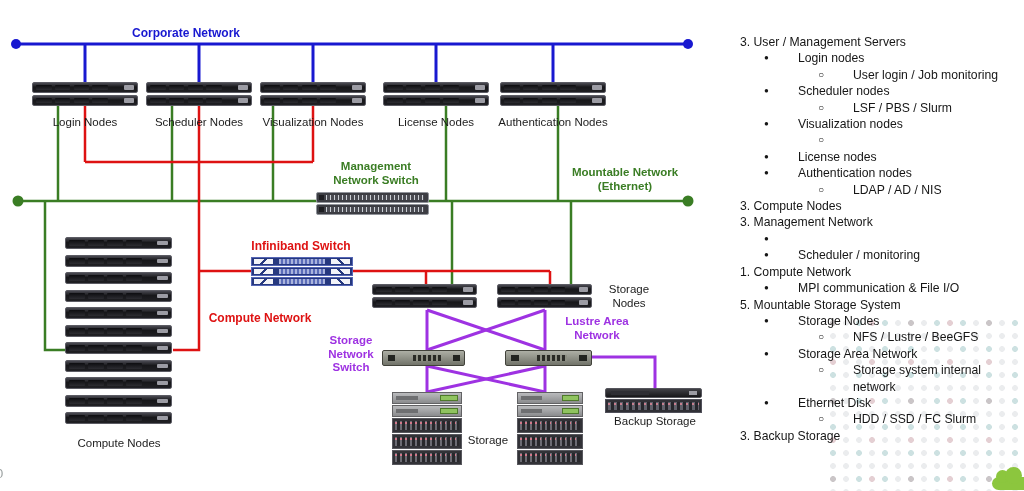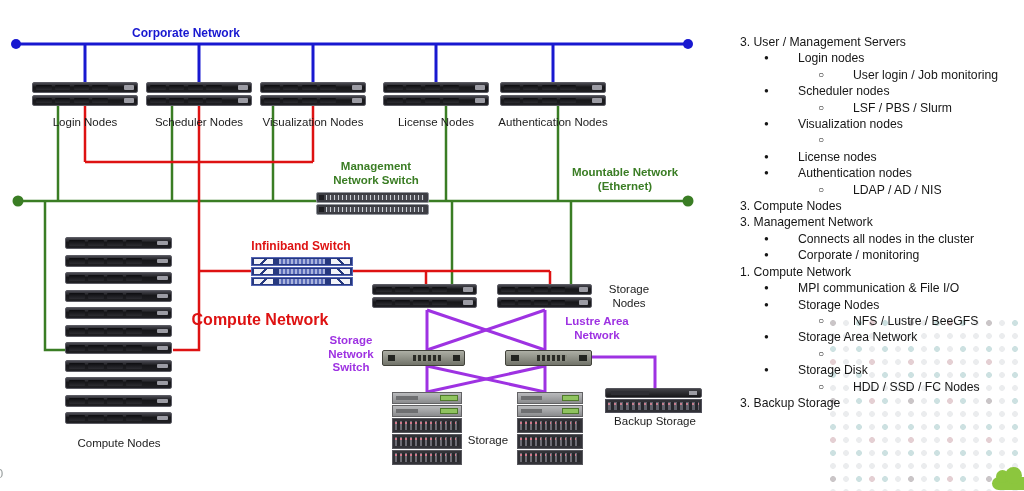"Connects all nodes in the" span.nt { html: <span>Connects all nodes in the cluster</span> -> none }
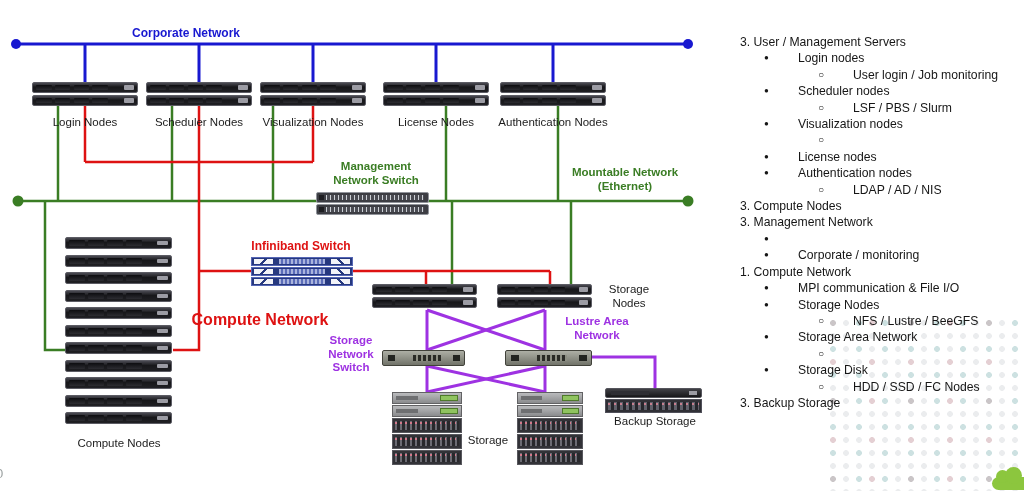"Corporate / monitoring" span.nt { text: Corporate -> Scheduler }
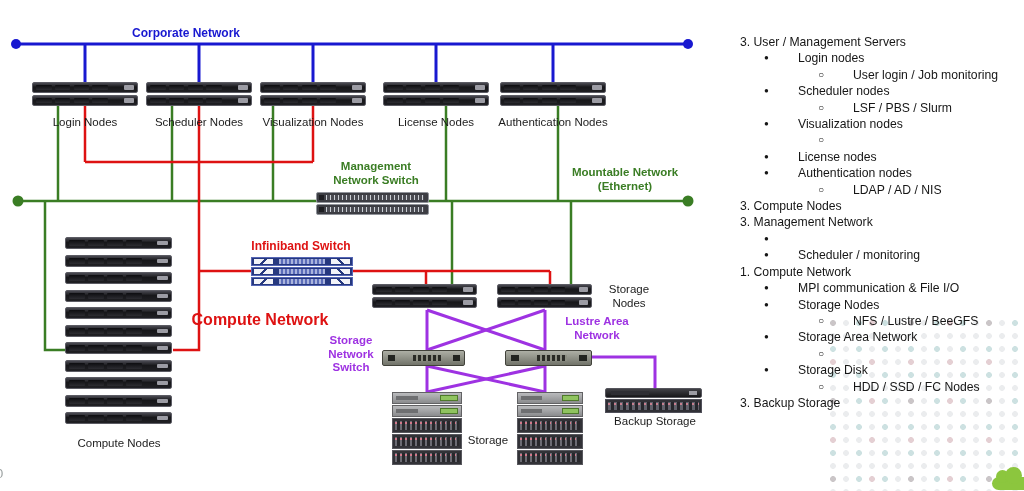"5. Mountable Storage System" div.nrow { html: none -> <div> <span>5. Mountable Storage System</span> </div> }
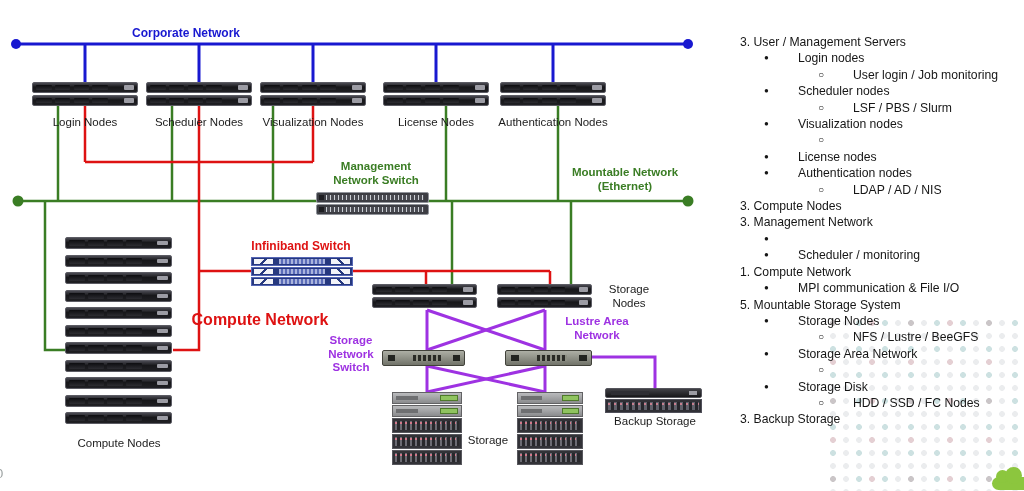"Compute Network" div.lbl { font-size: 16px -> 12px }
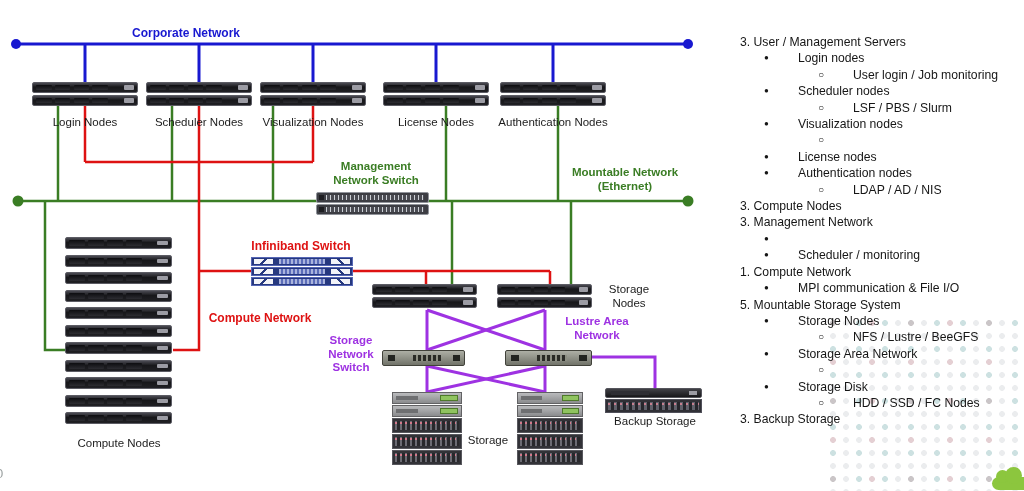"Storage system internal network" span.nt { html: none -> <span>Storage system internal network</span> }
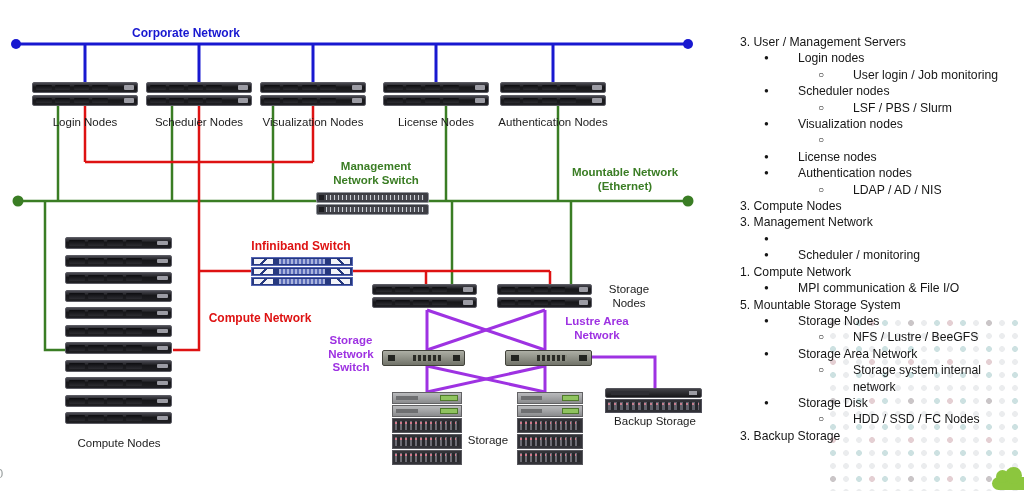"Storage Disk" span.nt { text: Storage -> Ethernet }
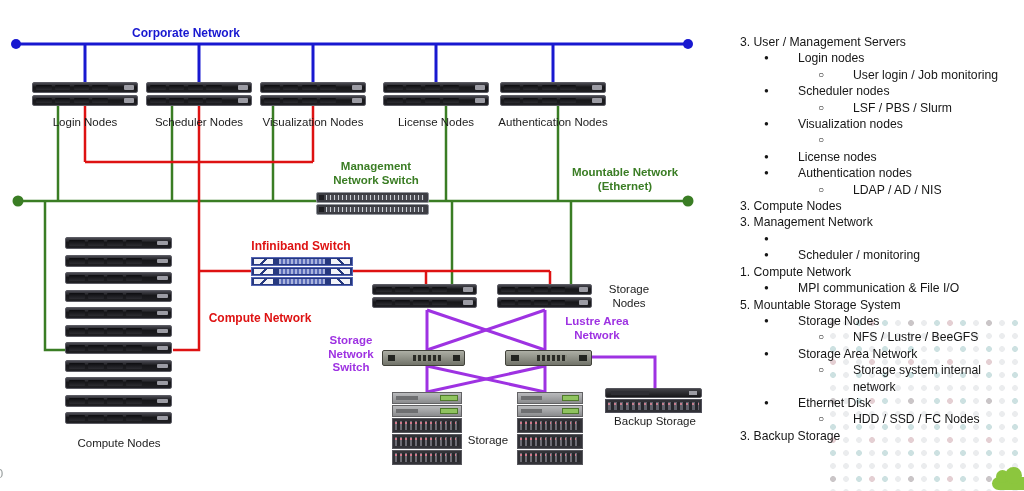"HDD / SSD / FC" span.nt { text: Nodes -> Slurm }
